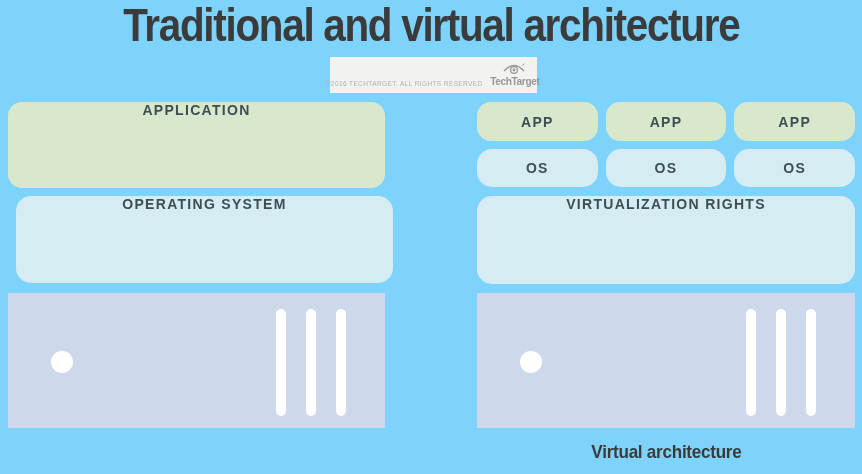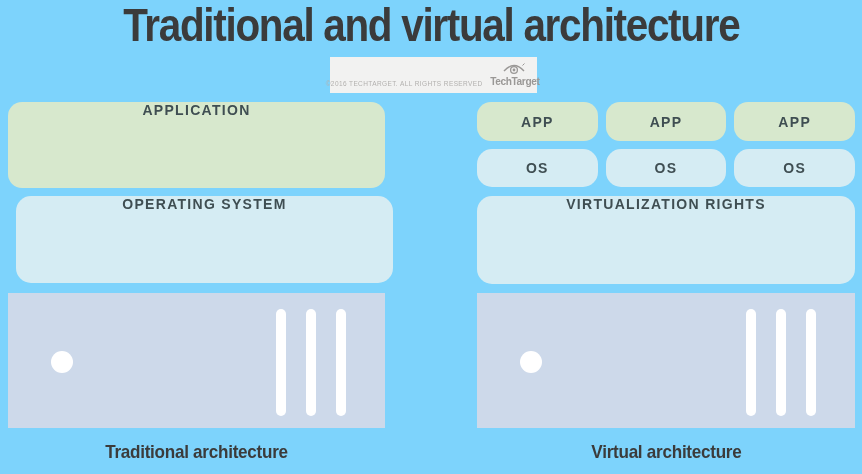"Traditional architecture" div.caption { html: <div> <span>Traditional architecture</span> </div> -> none }
